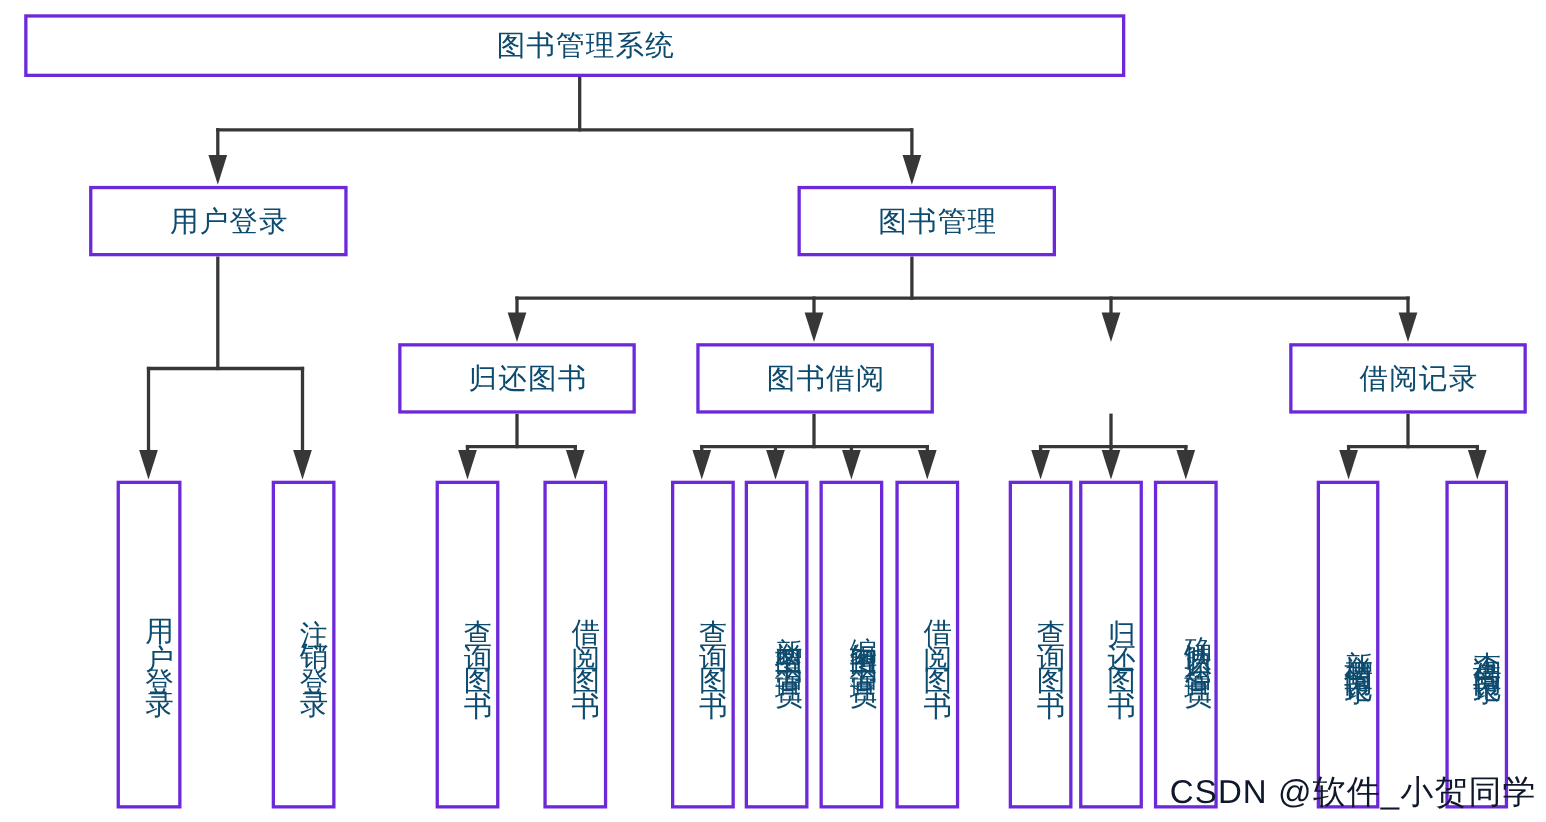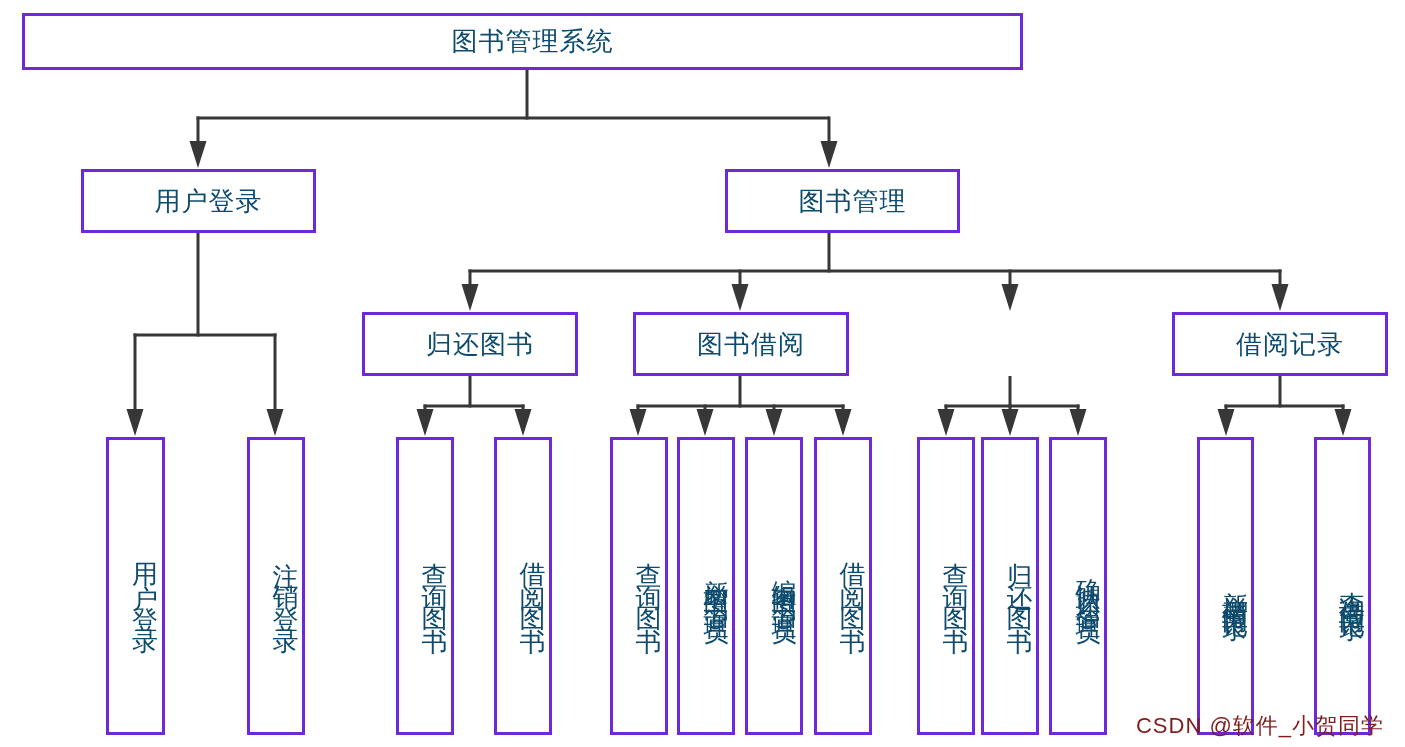"CSDN @软件_小贺同学" .watermark { color: #7f1d1d -> #0f172a; font-size: 22px -> 30px; right: 21px -> 8px }
